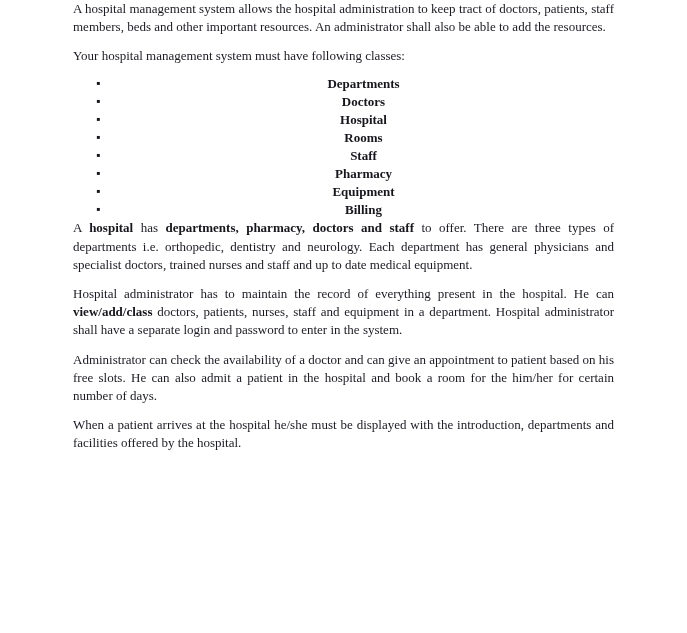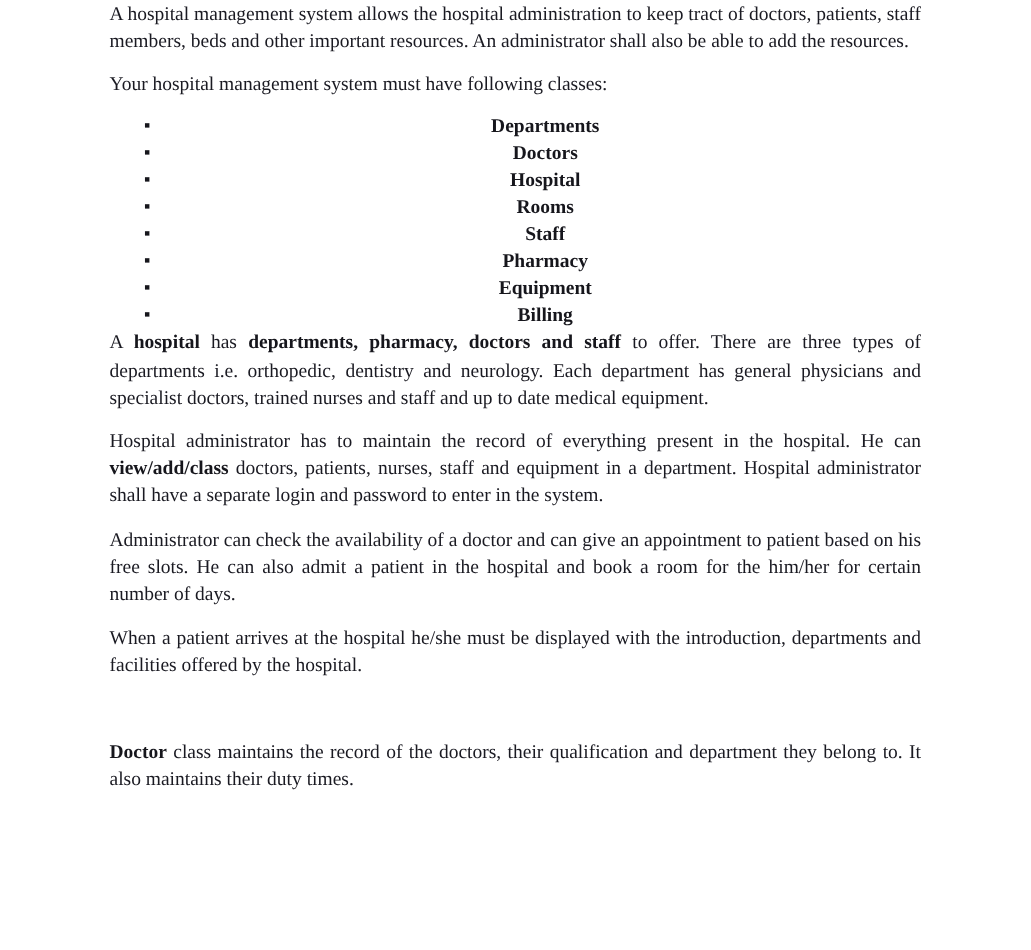"Doctor class maintains the record" p.para { html: <p><b>Doctor</b><span> class maintains the record of the doctors, their qualification and department they belong to. It also maintains their duty times.</span></p> -> none }
